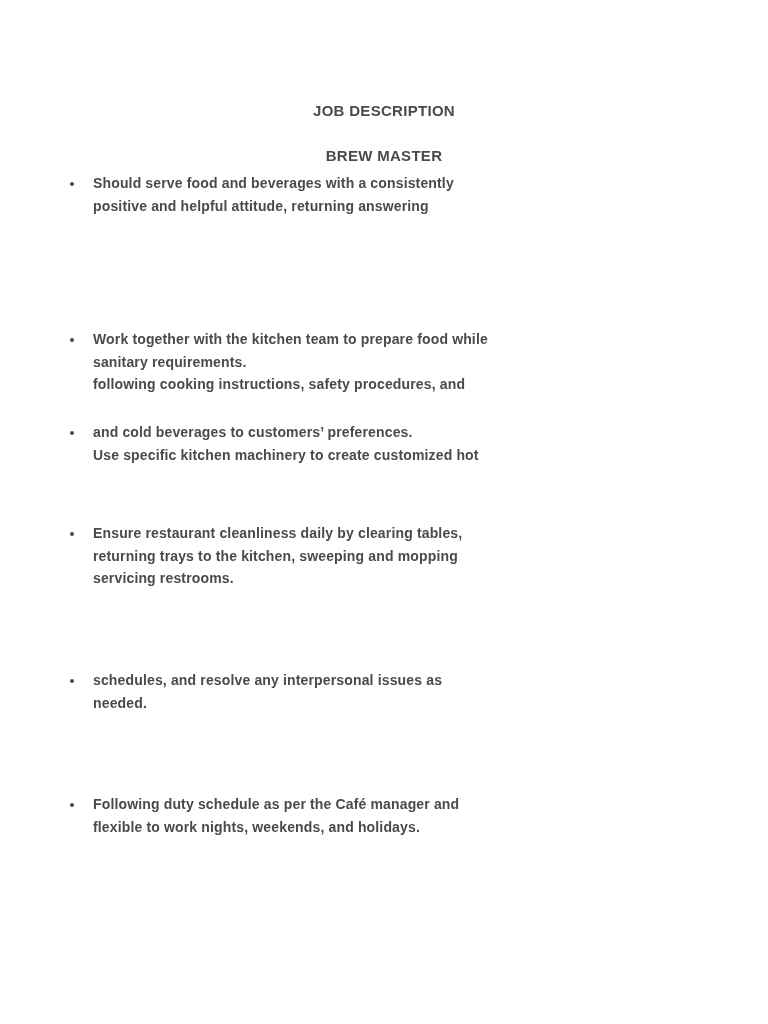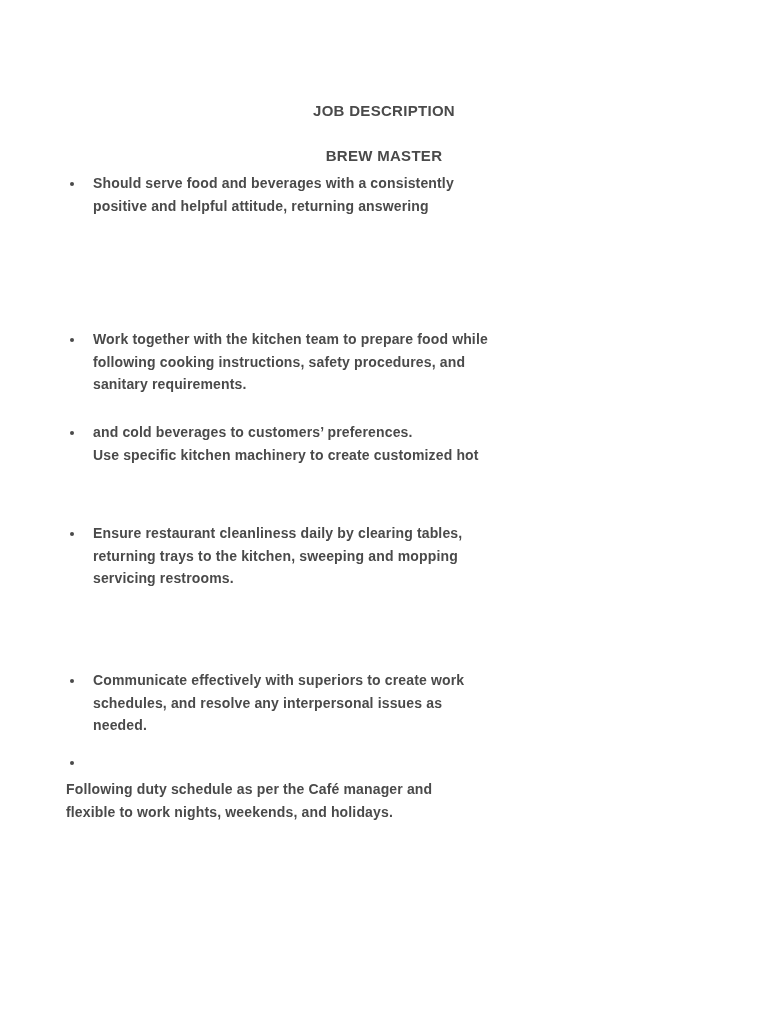"following cooking instructions, safety" div { order: before "sanitary requirements." -> after "sanitary requirements." }
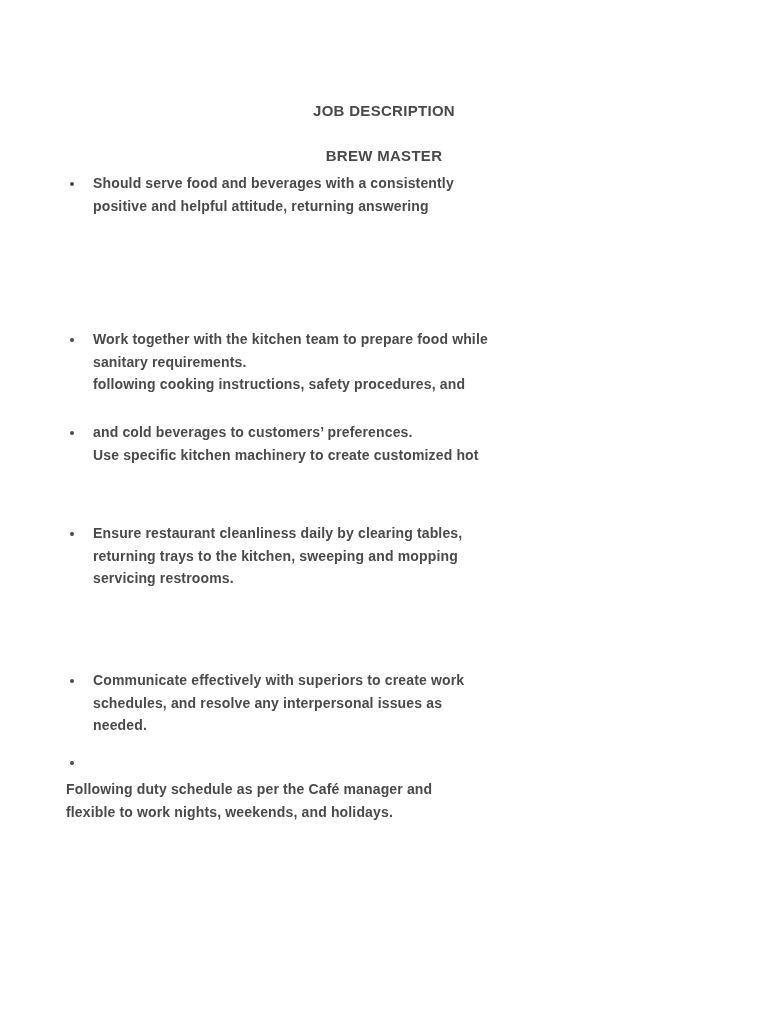"Communicate effectively with superiors" div { html: <div>Communicate effectively with superiors to create work</div> -> none }
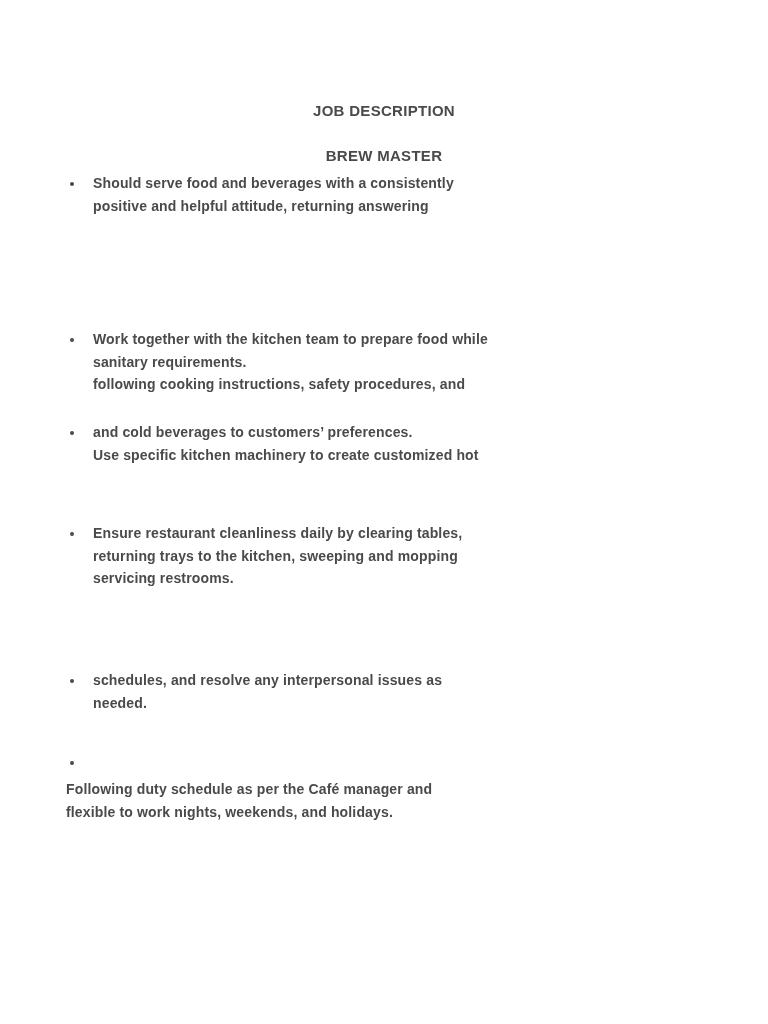"Following duty schedule as per" li.bullet-item { flex-direction: column -> none; top: 751px -> 793px }
